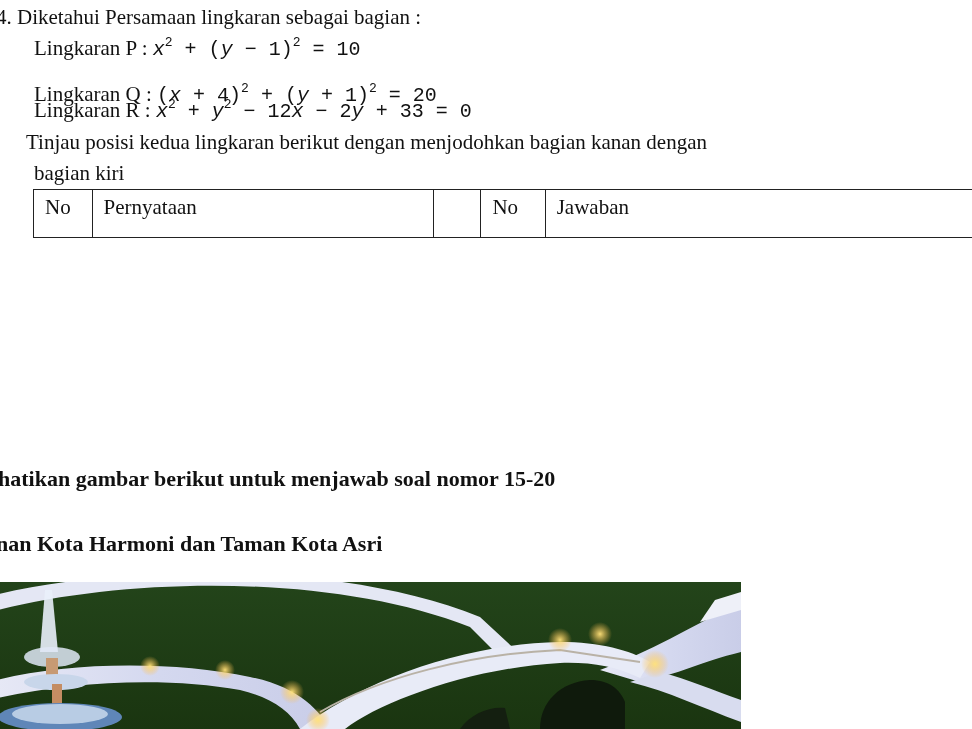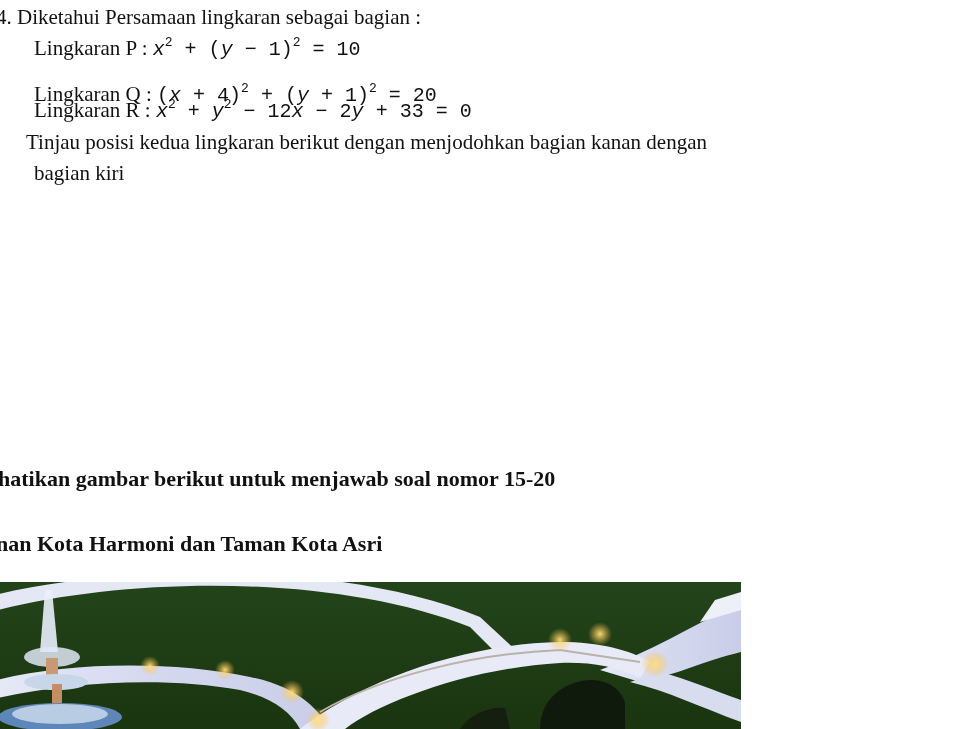"No" tr.head { html: none -> <tr> <td>No</td> <td>Pernyataan</td> <td></td> <td>No</td> <td>Jawaban</td> </tr> }
